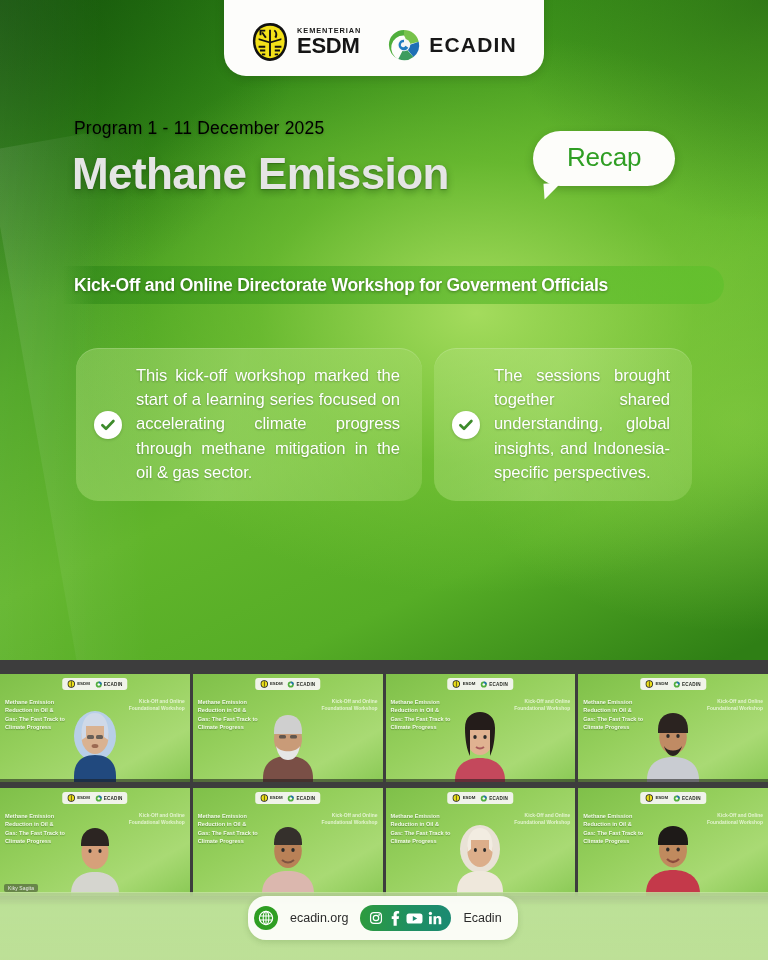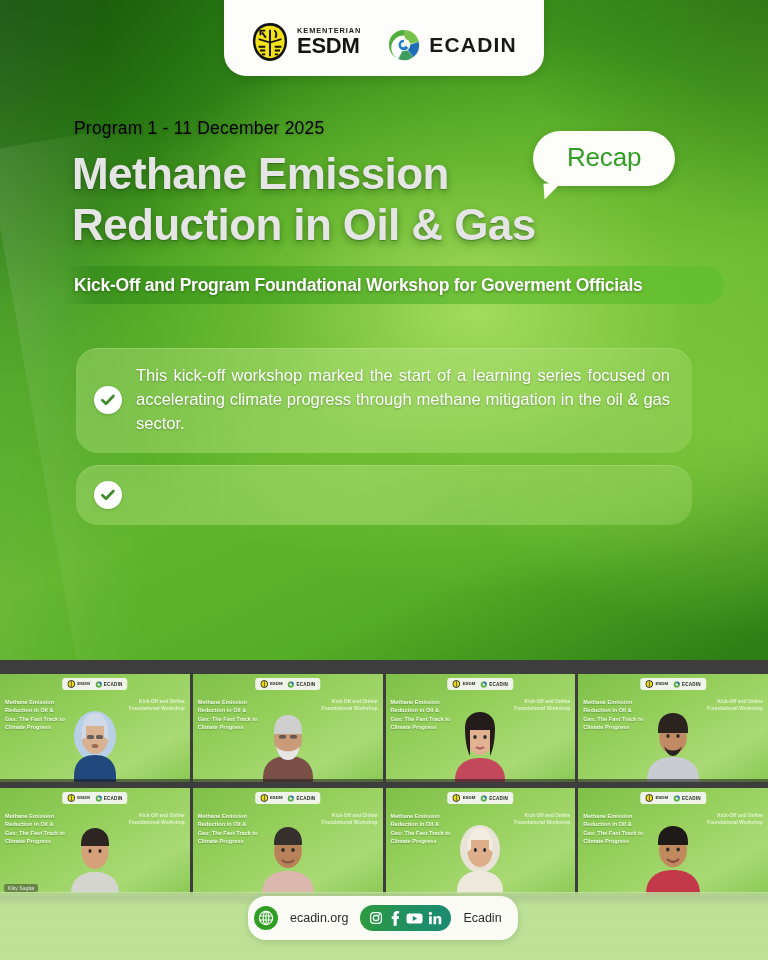"Reduction in Oil & Gas" span.l2 { html: <span>Reduction in Oil &amp; Gas</span> -> none }
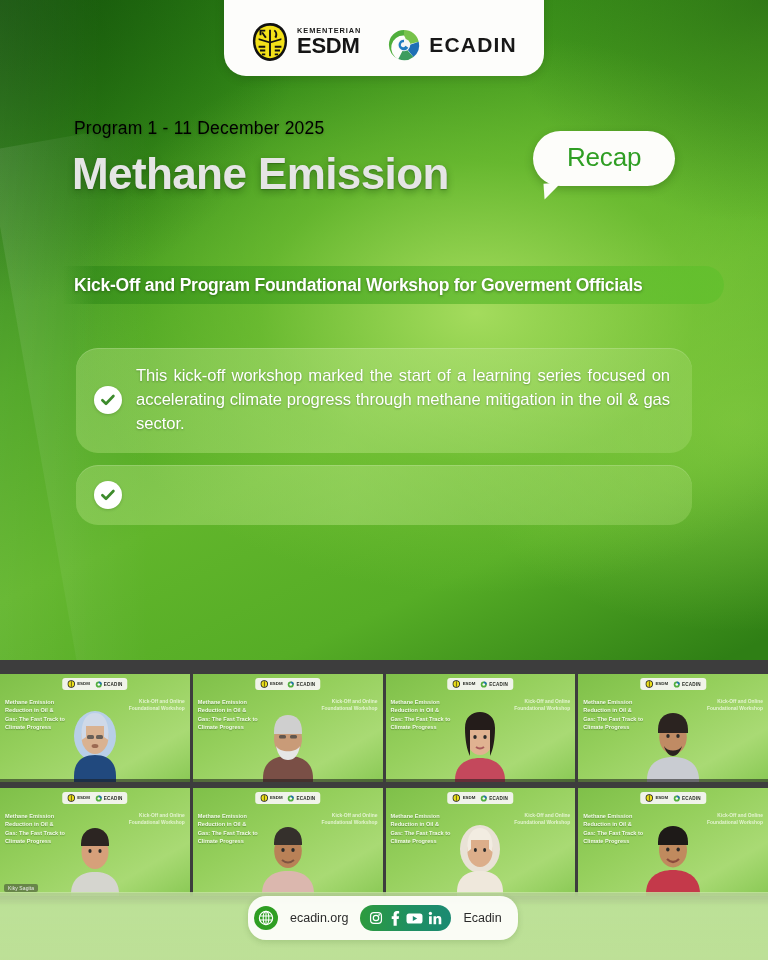"Kick-Off and Program Foundational" span.subtitle-text { text: Program Foundational -> Online Directorate }
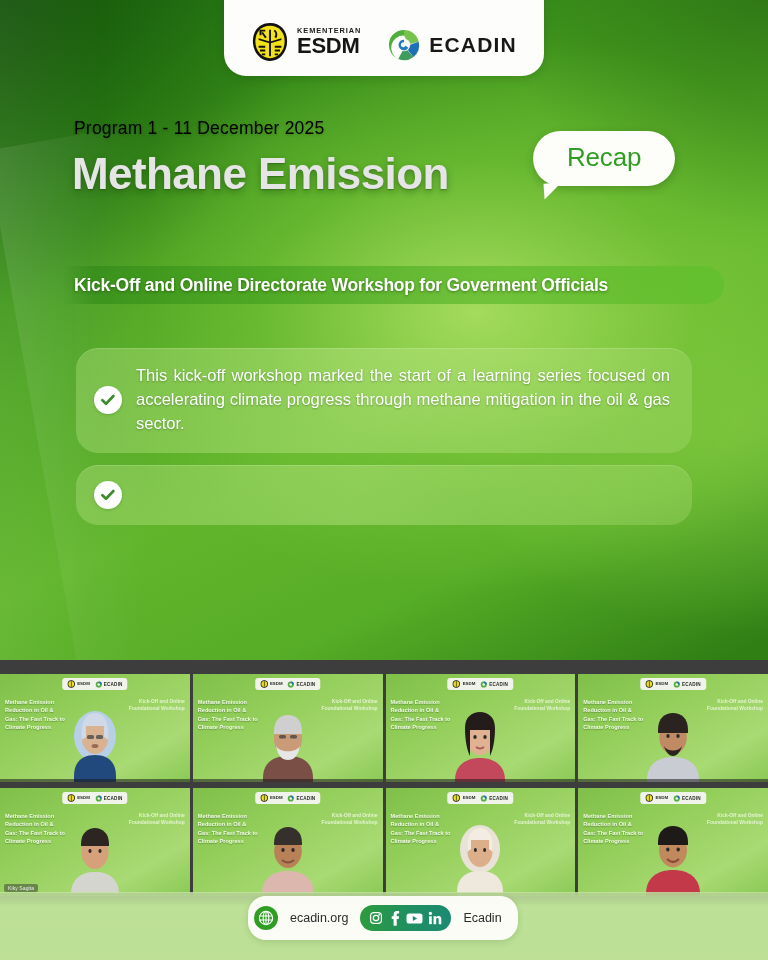"This kick-off workshop marked the" .cards { flex-direction: column -> row }
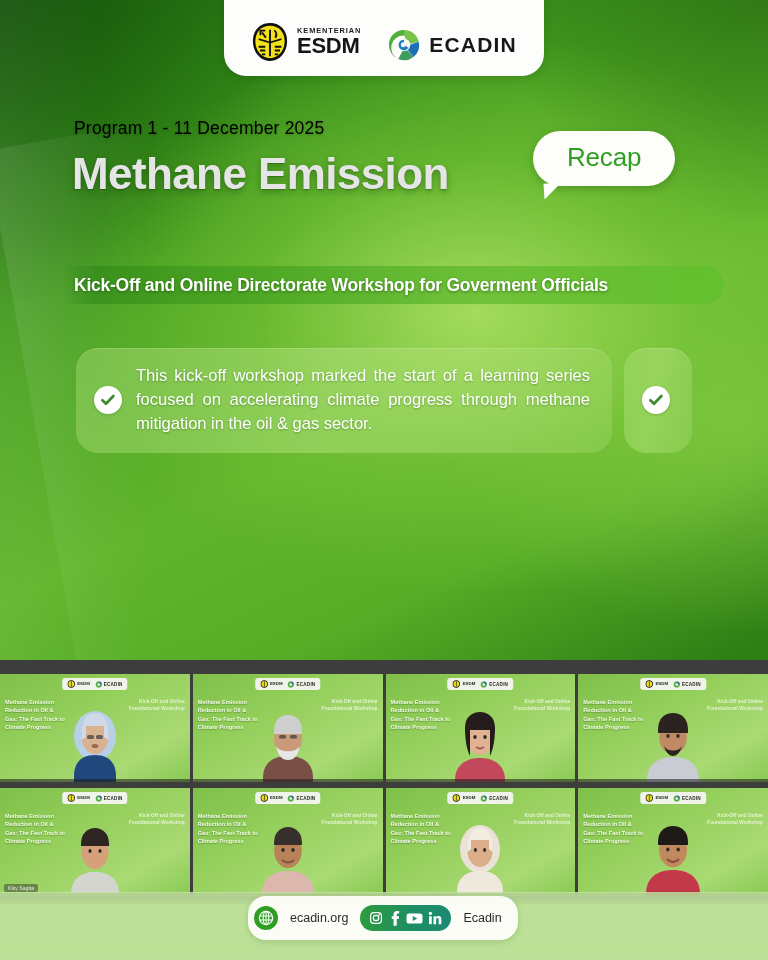"The sessions brought together shared" span.card-text { html: none -> <span>The sessions brought together shared understanding, global insights, and Indonesia-specific perspectives.</span> }
